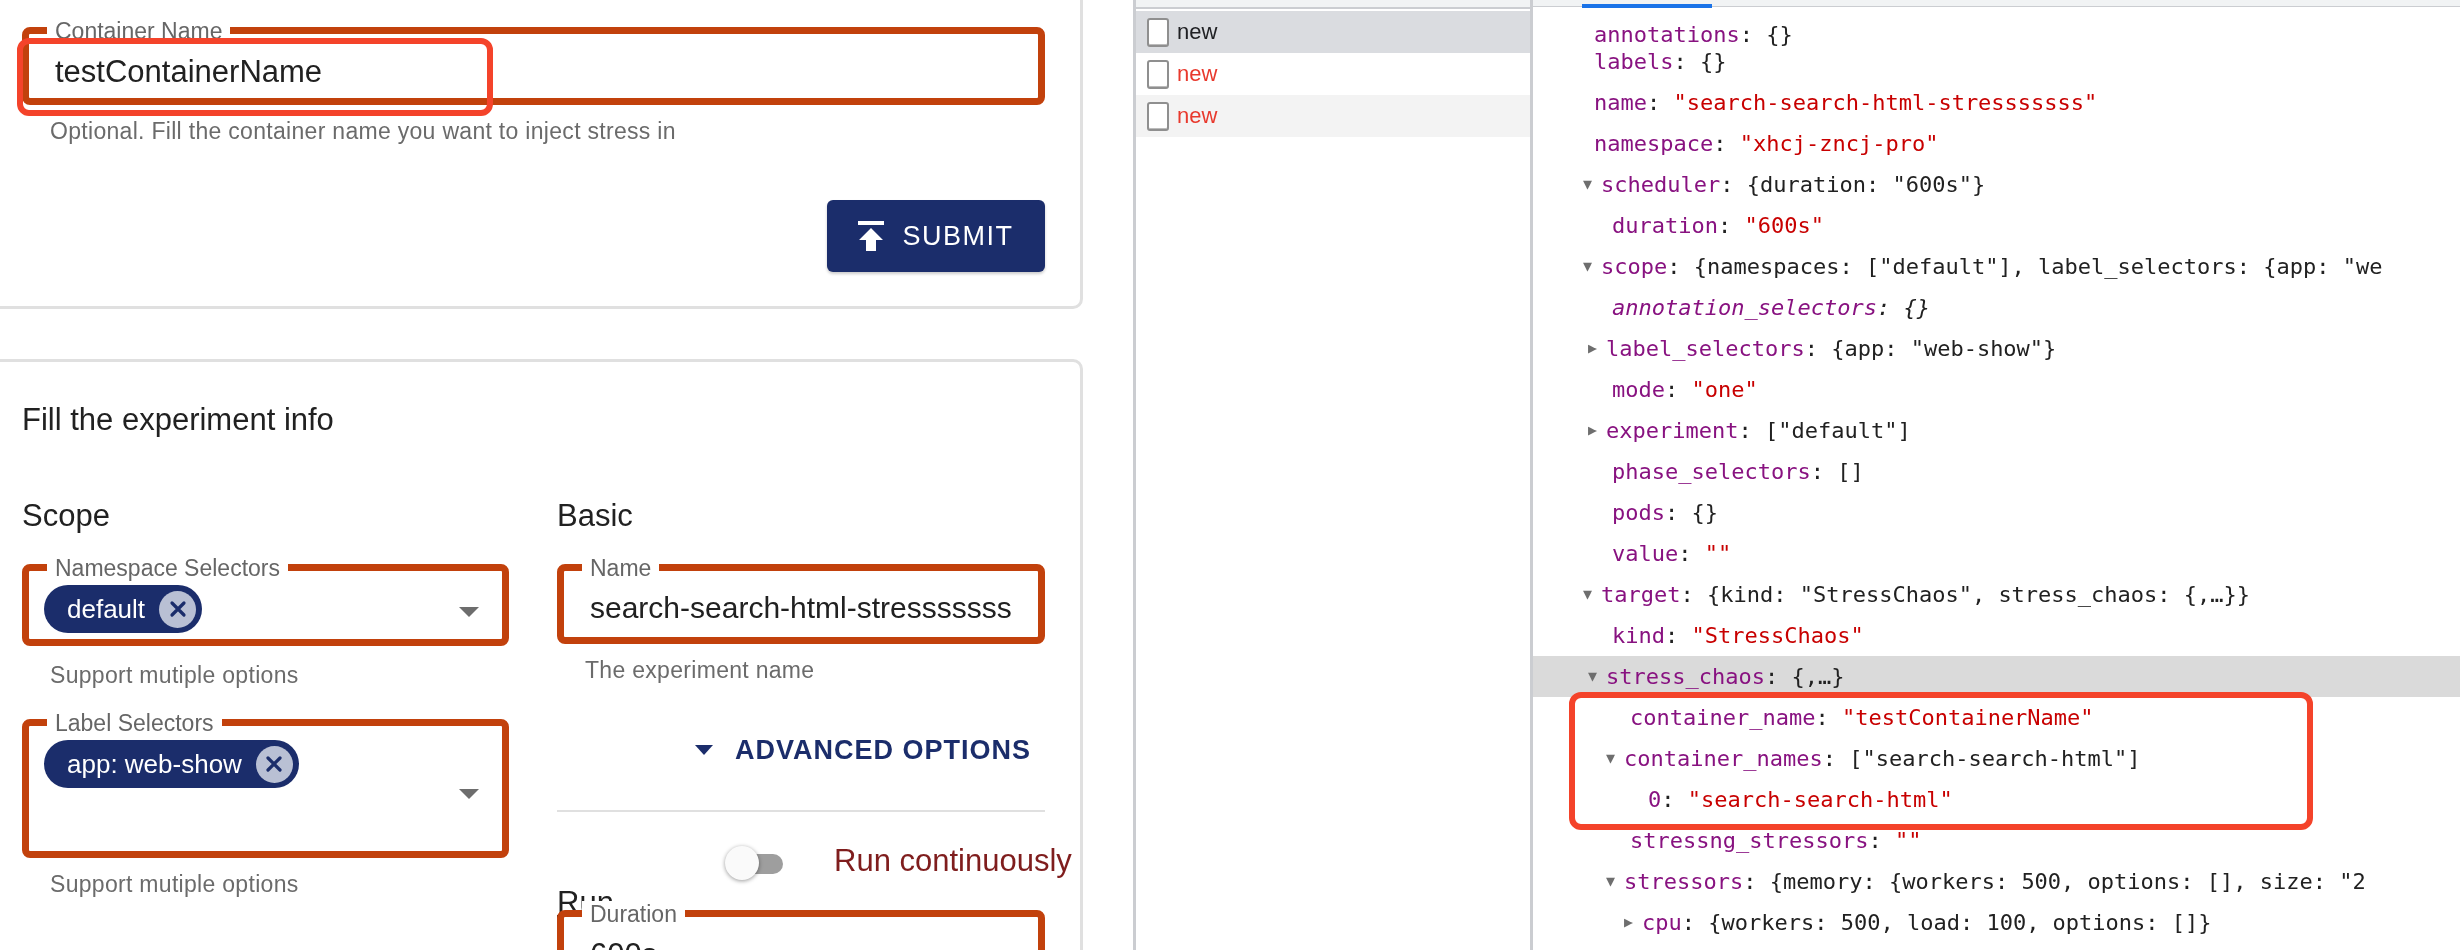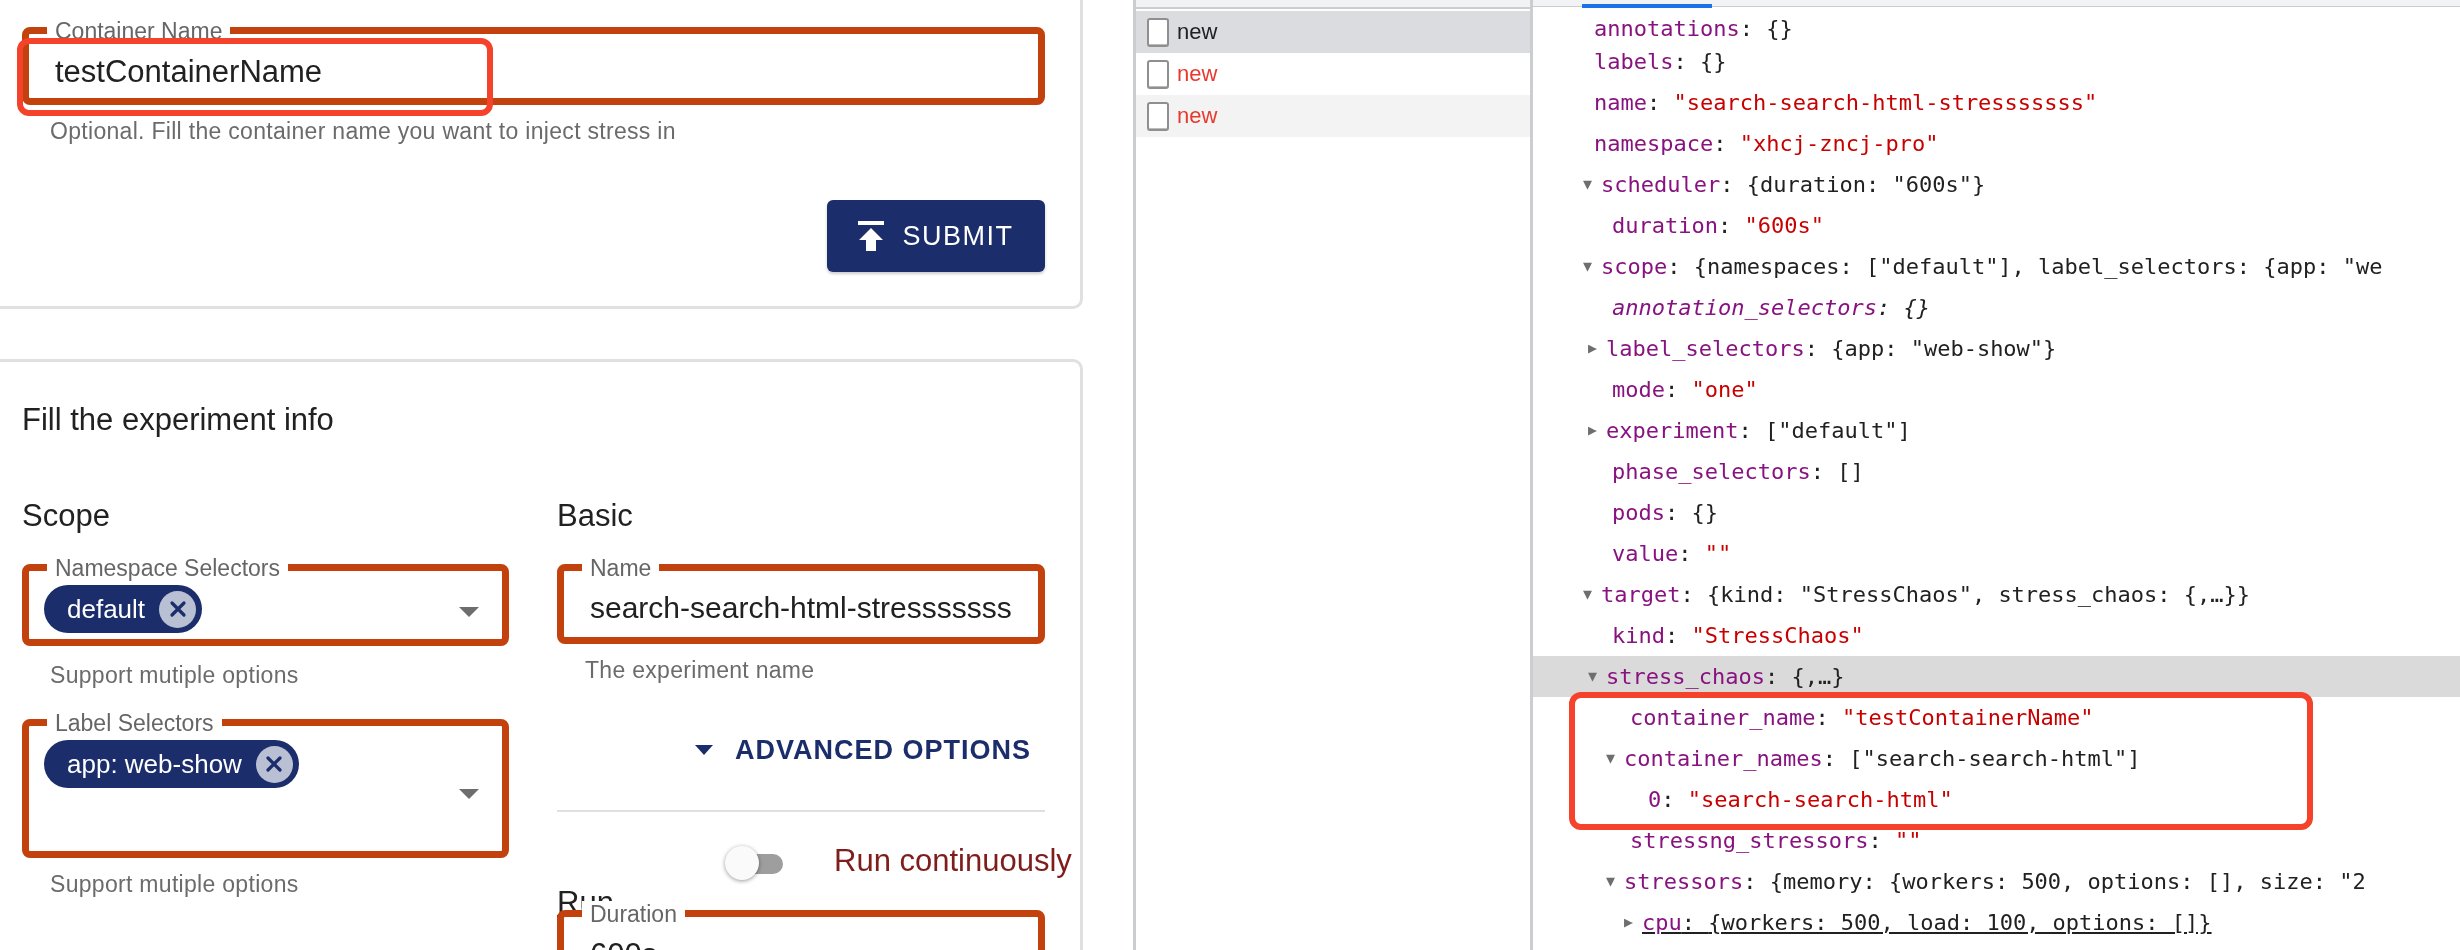"annotations: {}" div.jl { top: 8px -> 14px }
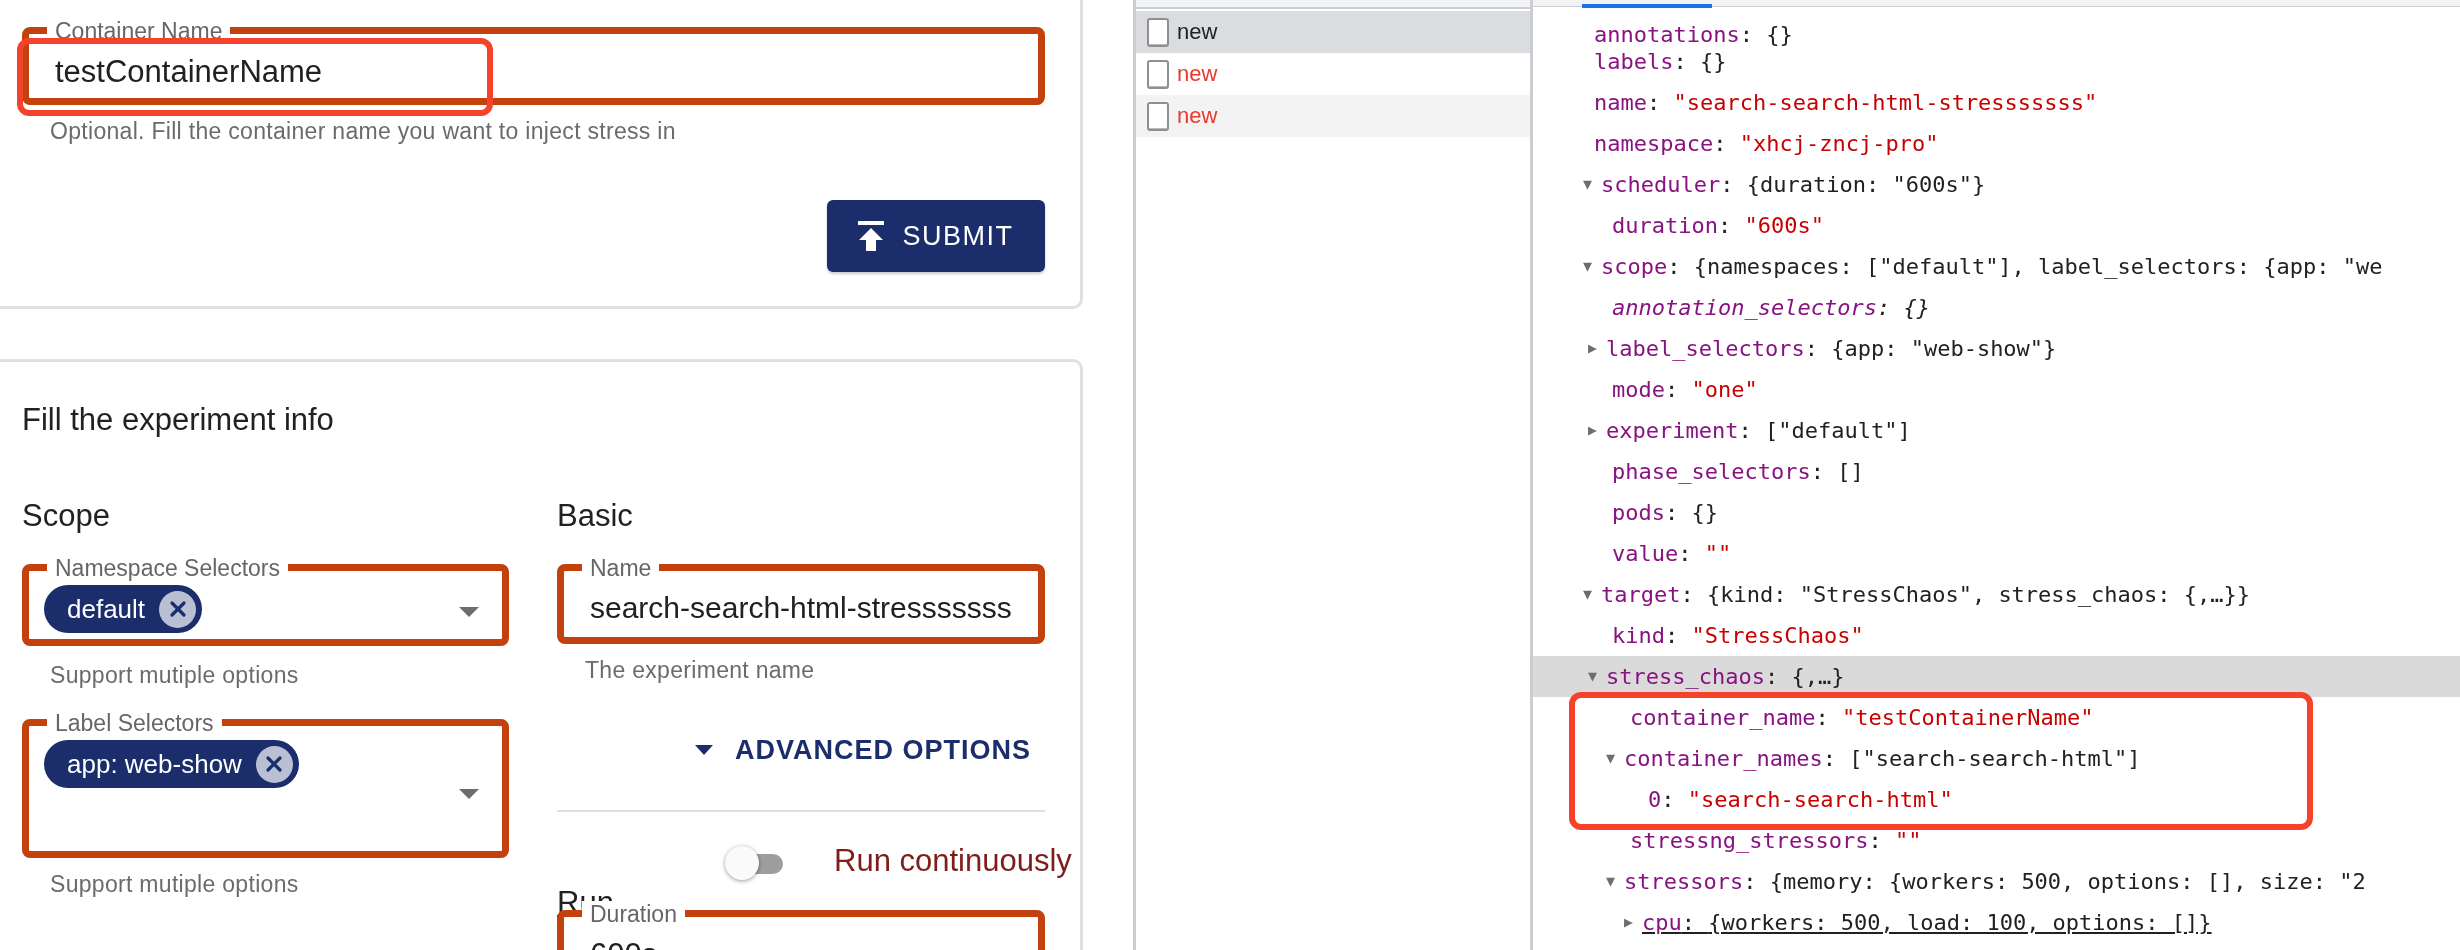"▶ cpu: {workers: 500, load:" span { text-decoration: underline -> none }
